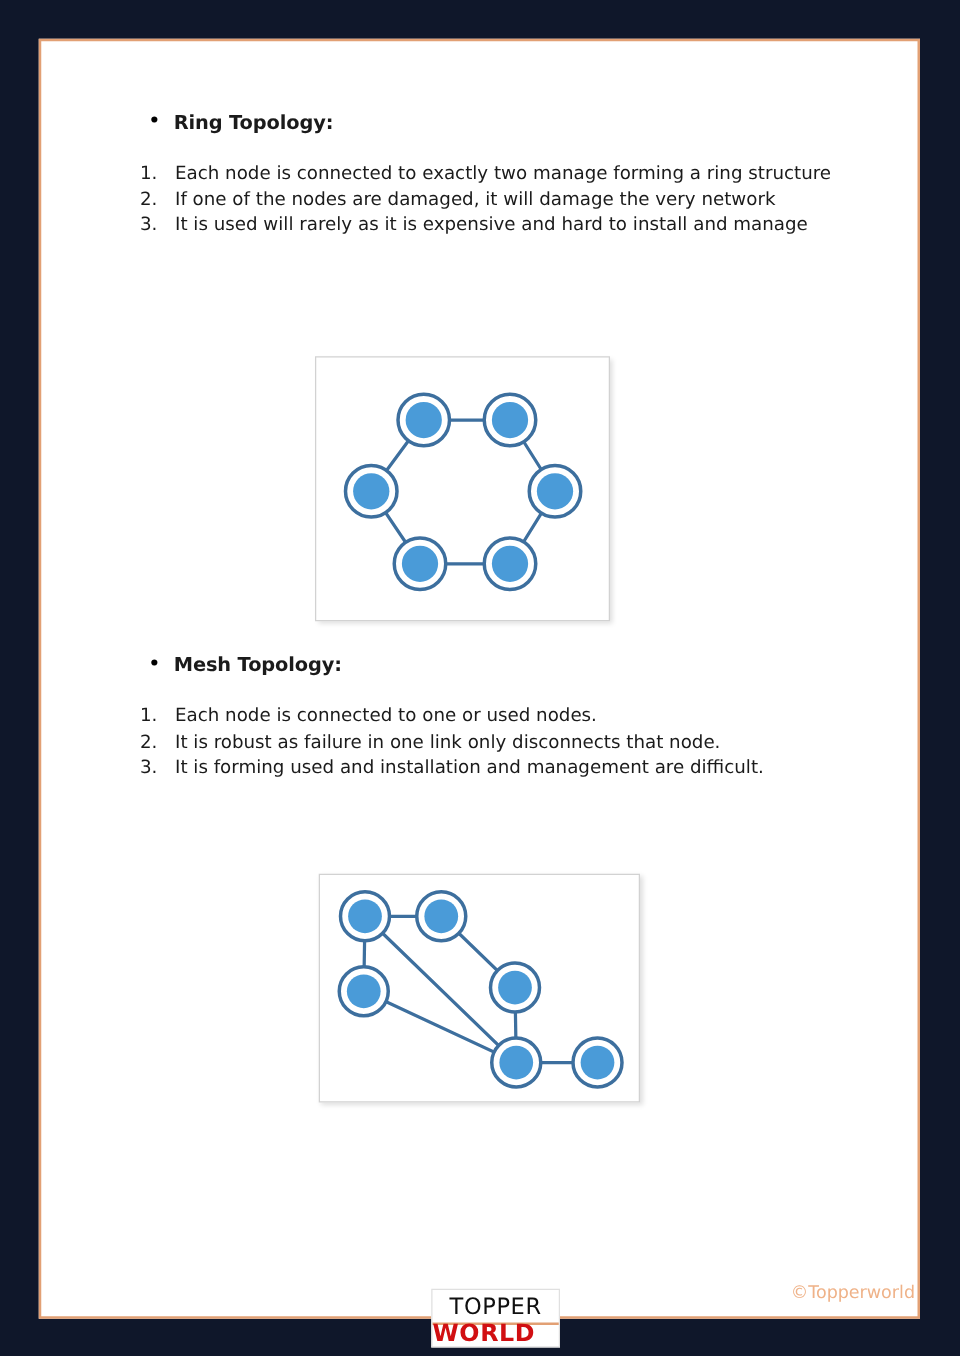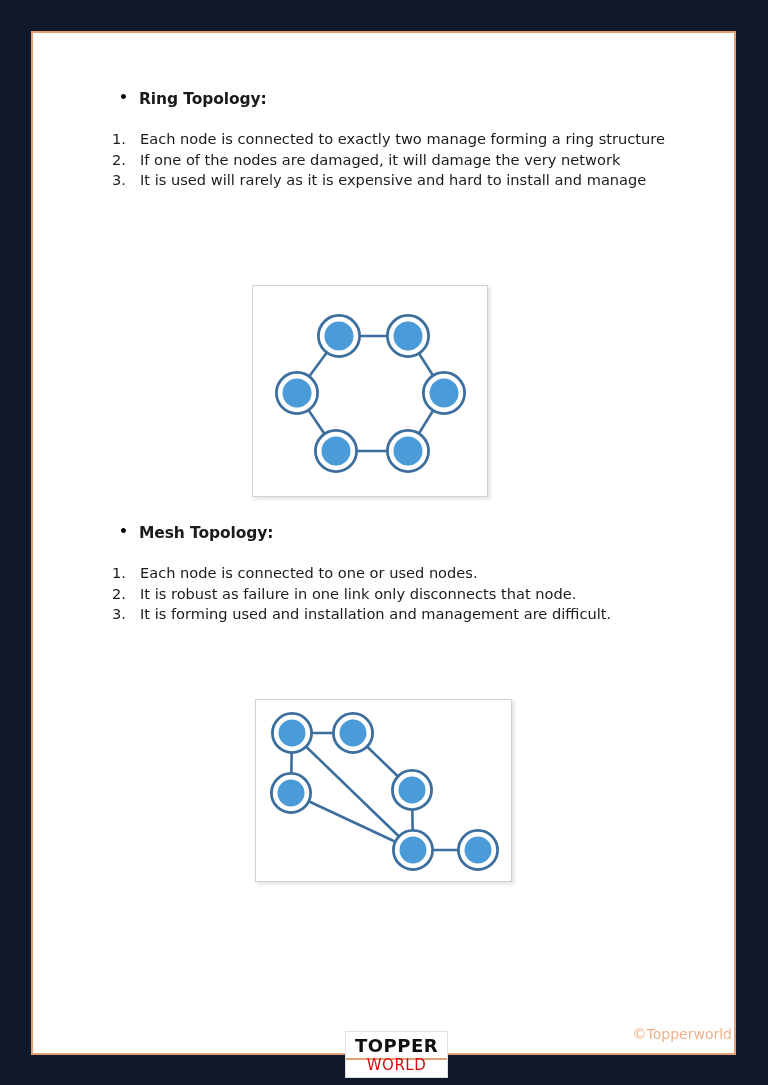"TOPPER" #logo-top { font-weight: bold -> normal }
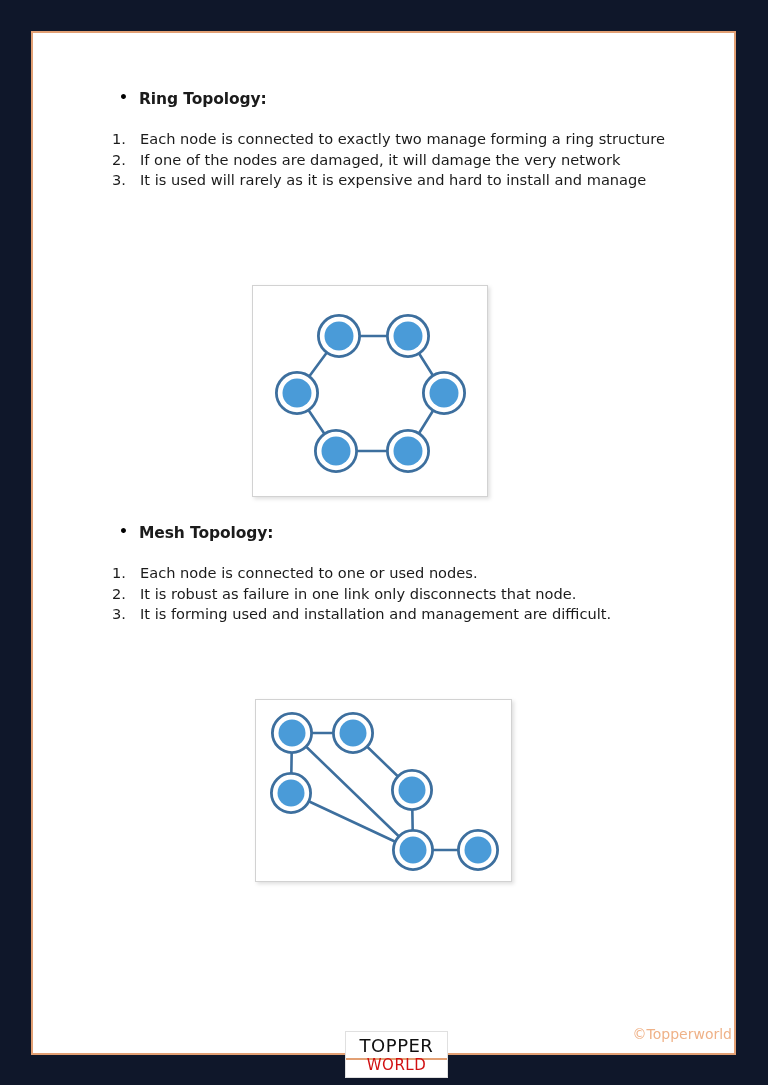"WORLD" #logo-bottom { font-size: 15px -> 19px; font-weight: normal -> bold; text-align: center -> left }
